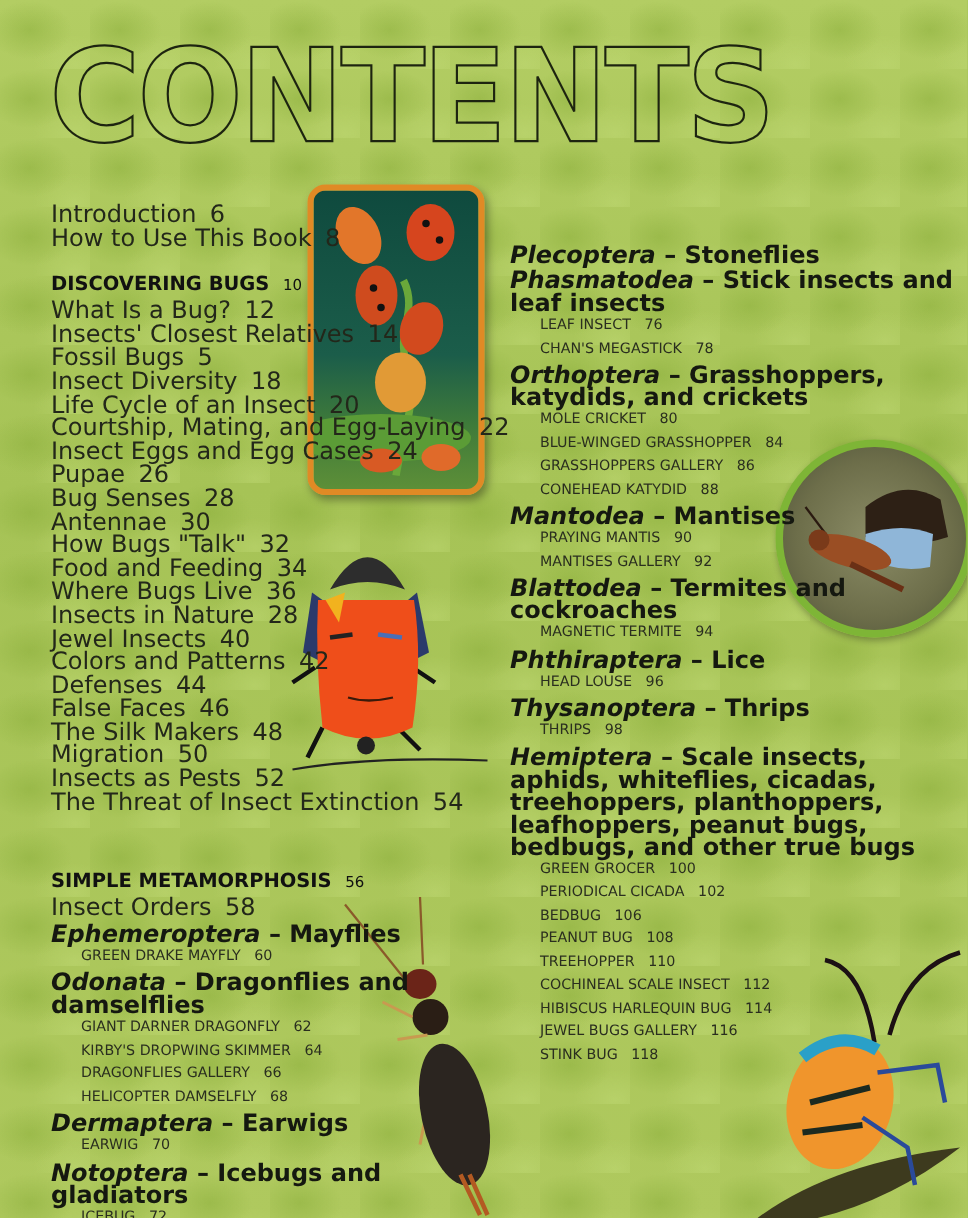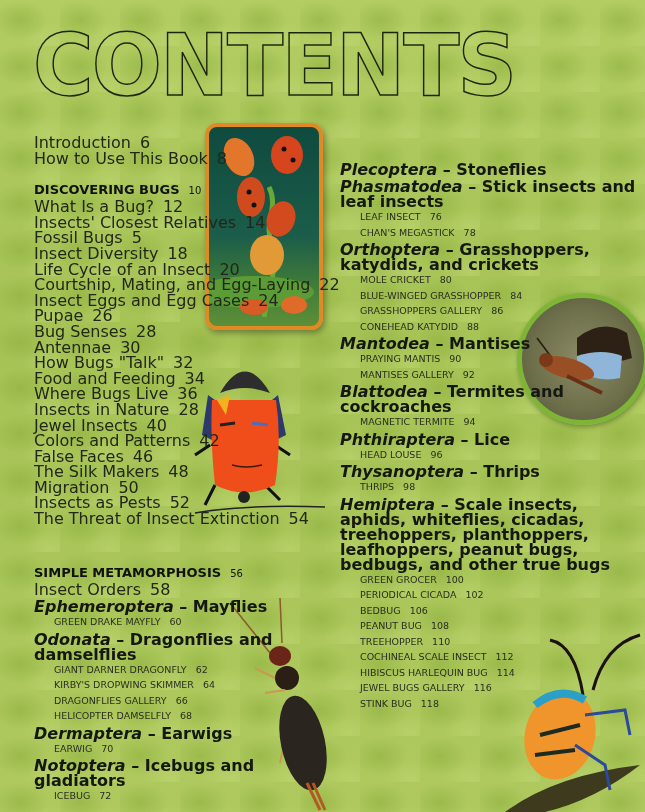"Defenses 44" div.e { html: none -> <div><span>Defenses</span><span>44</span></div> }
